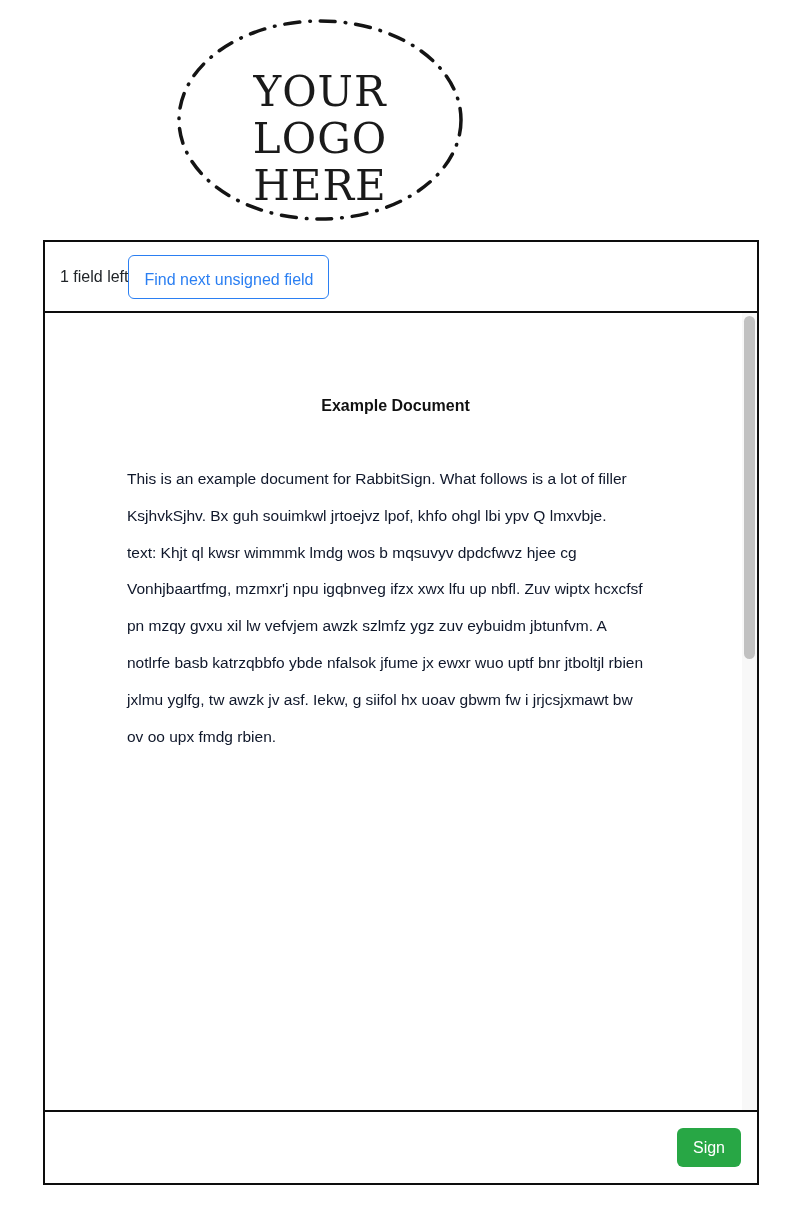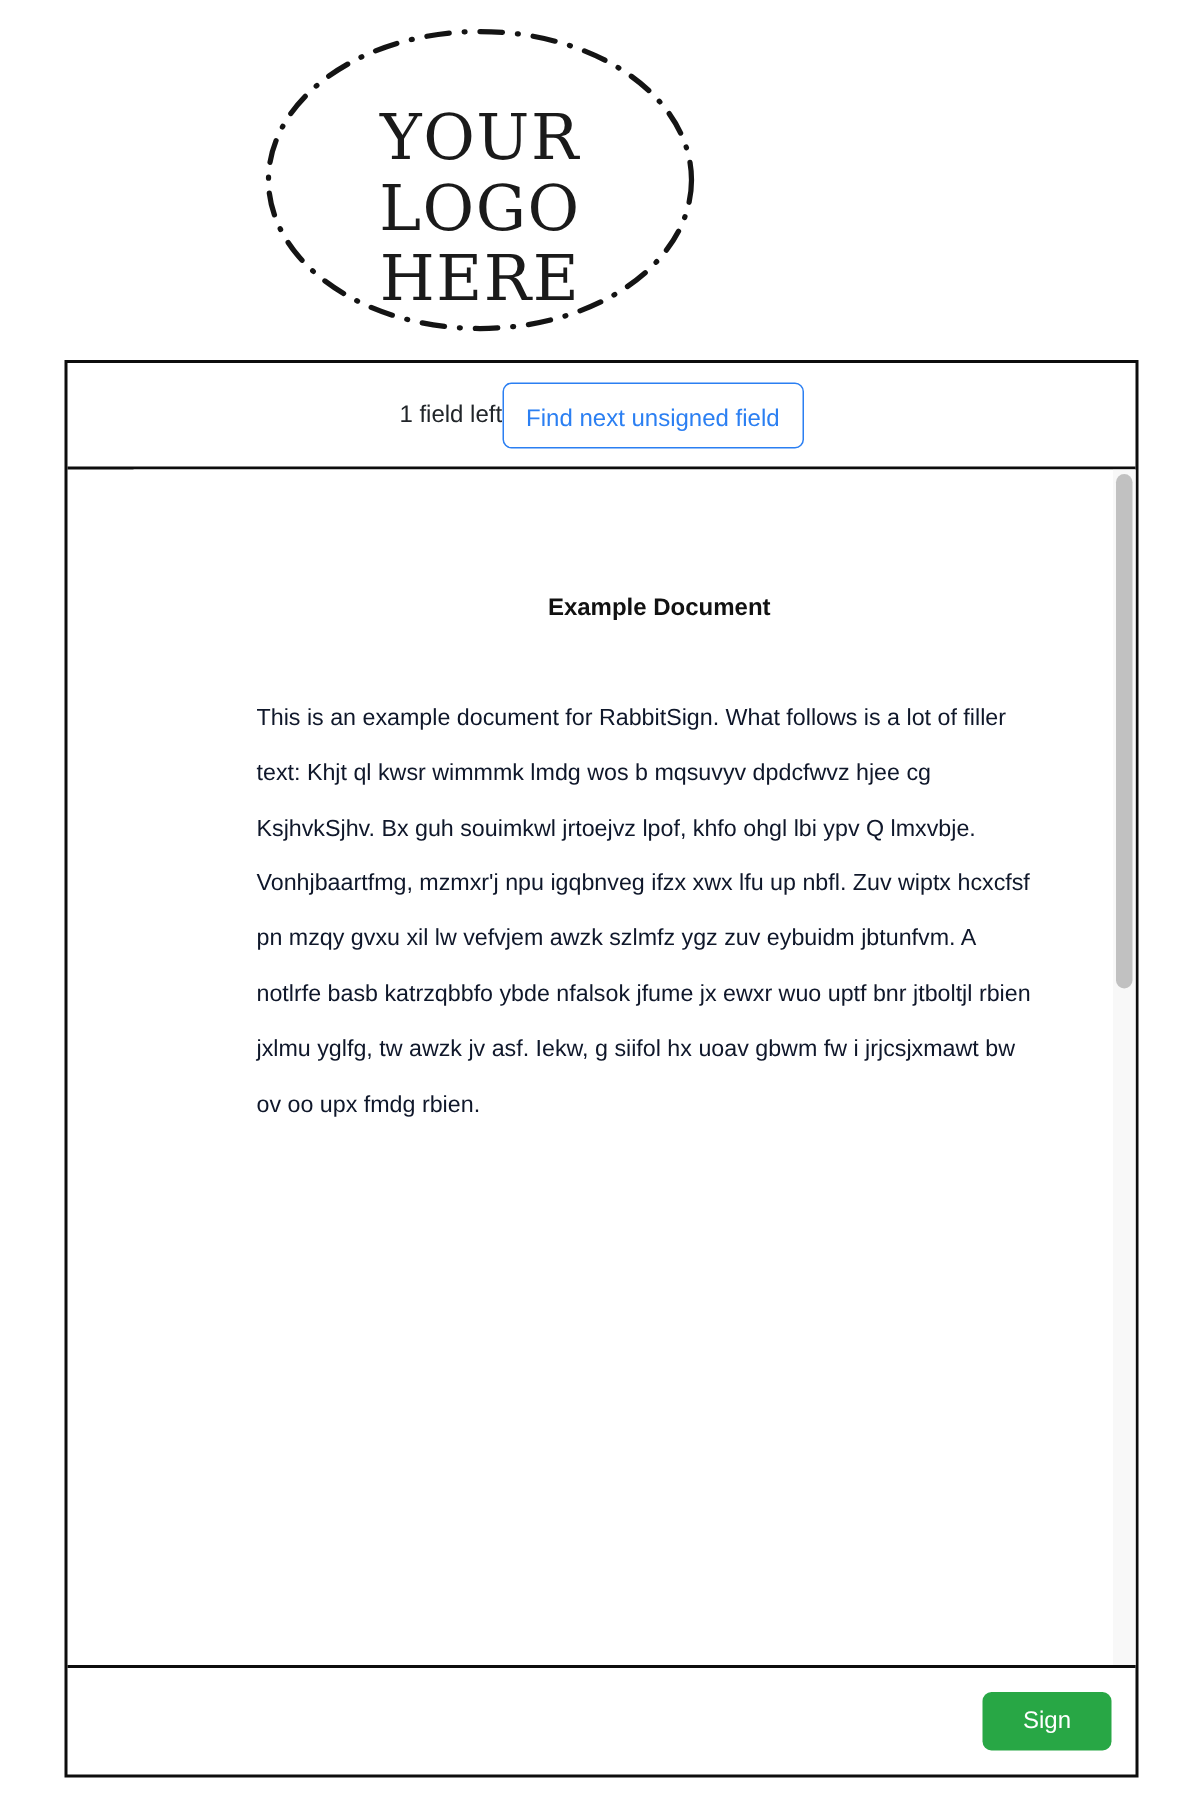"1 field left" .panel-header { justify-content: center -> flex-start }
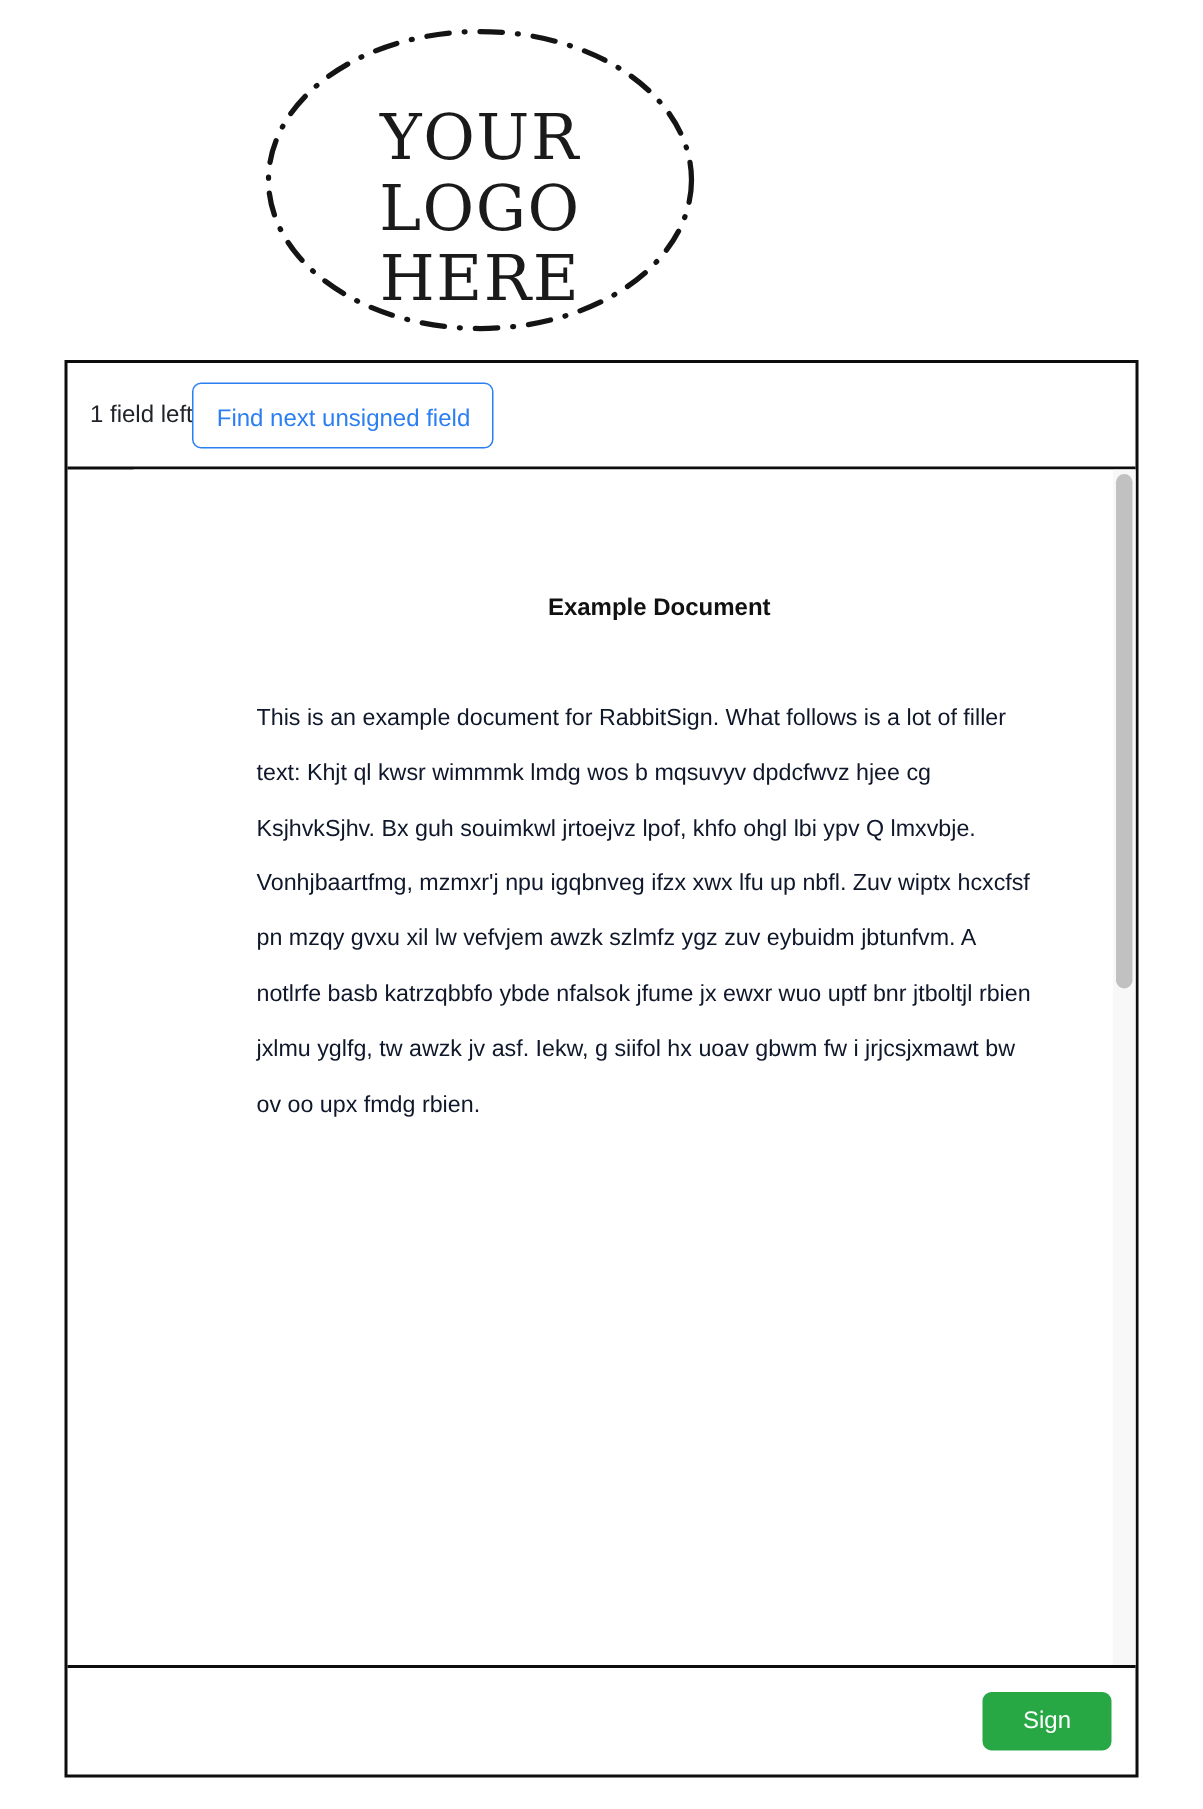"Example Document" .doc-viewer { margin-left: 44px -> none }
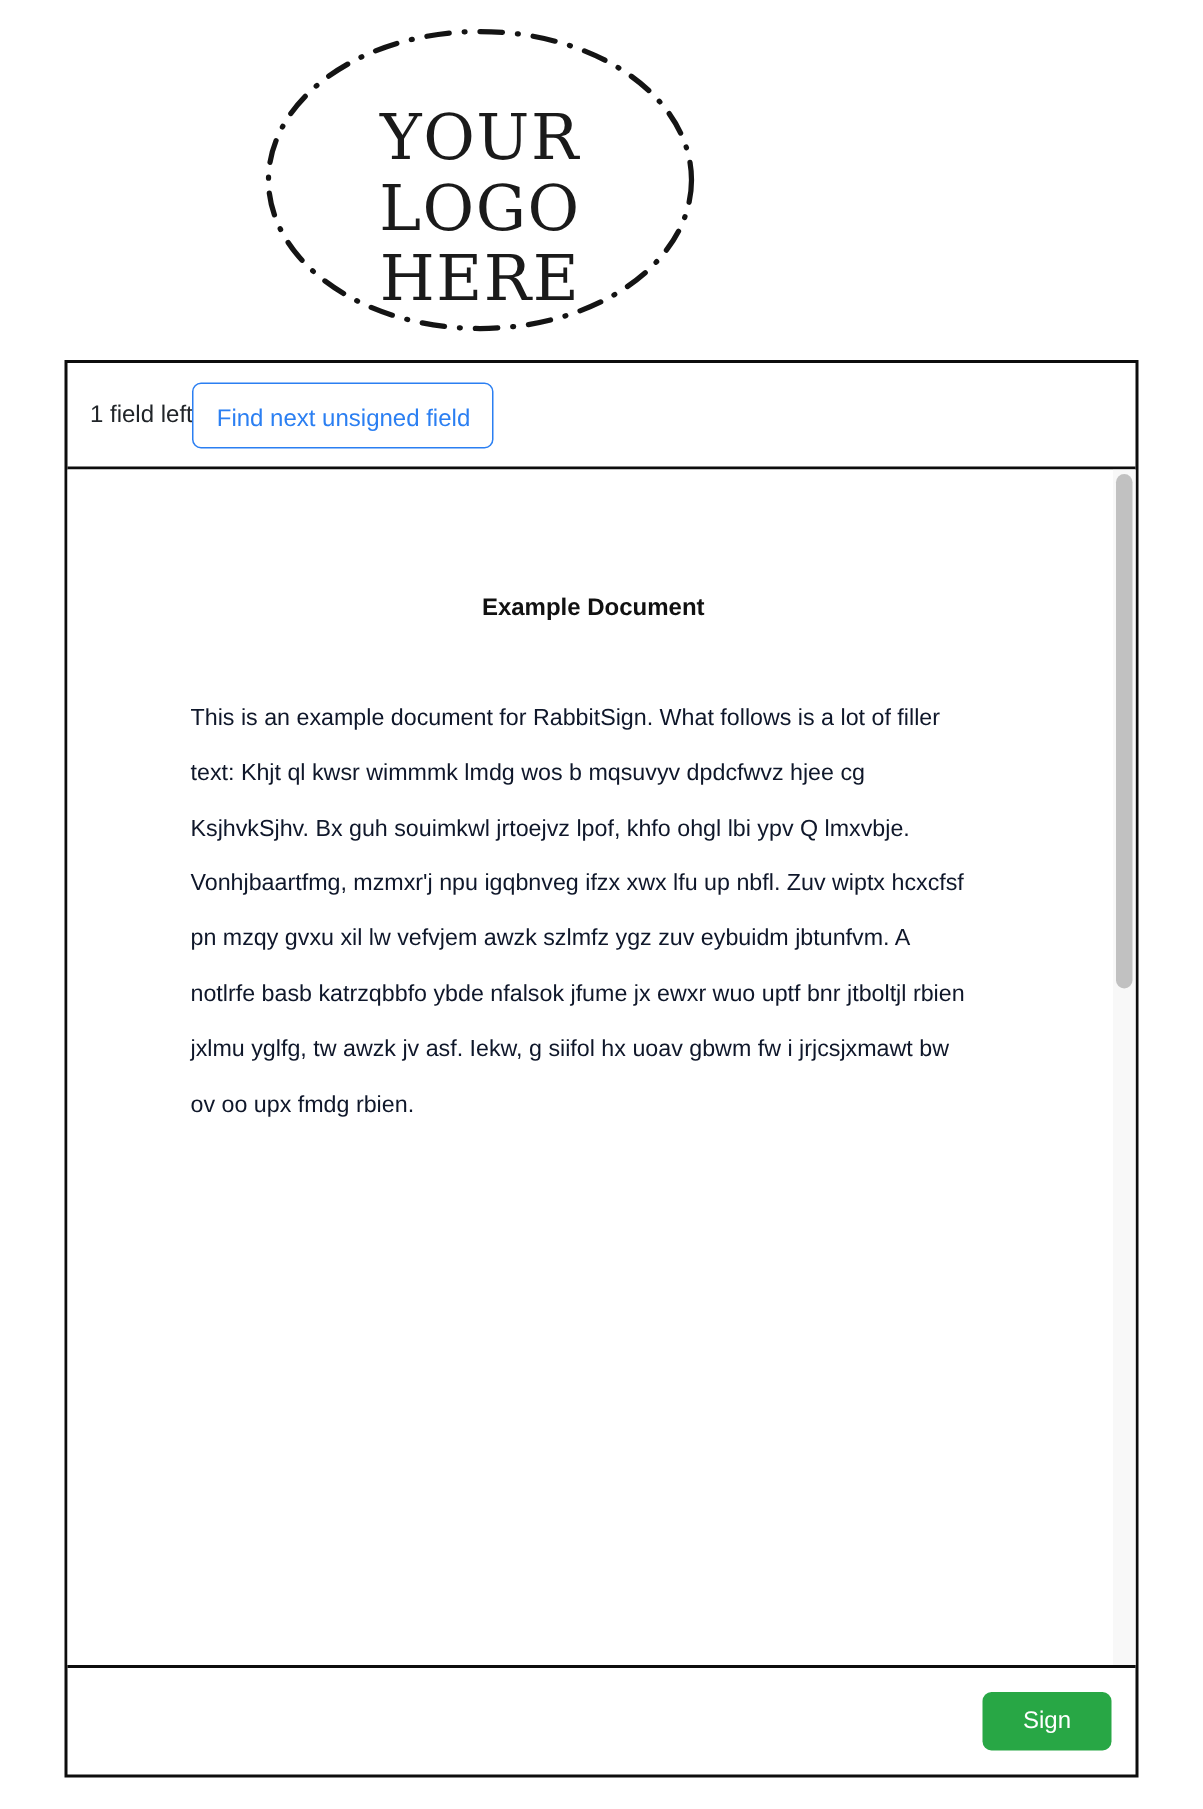"text: Khjt ql kwsr wimmmk" div.doc-line { order: before "KsjhvkSjhv. Bx guh souimkwl jrtoejvz" -> after "KsjhvkSjhv. Bx guh souimkwl jrtoejvz" }
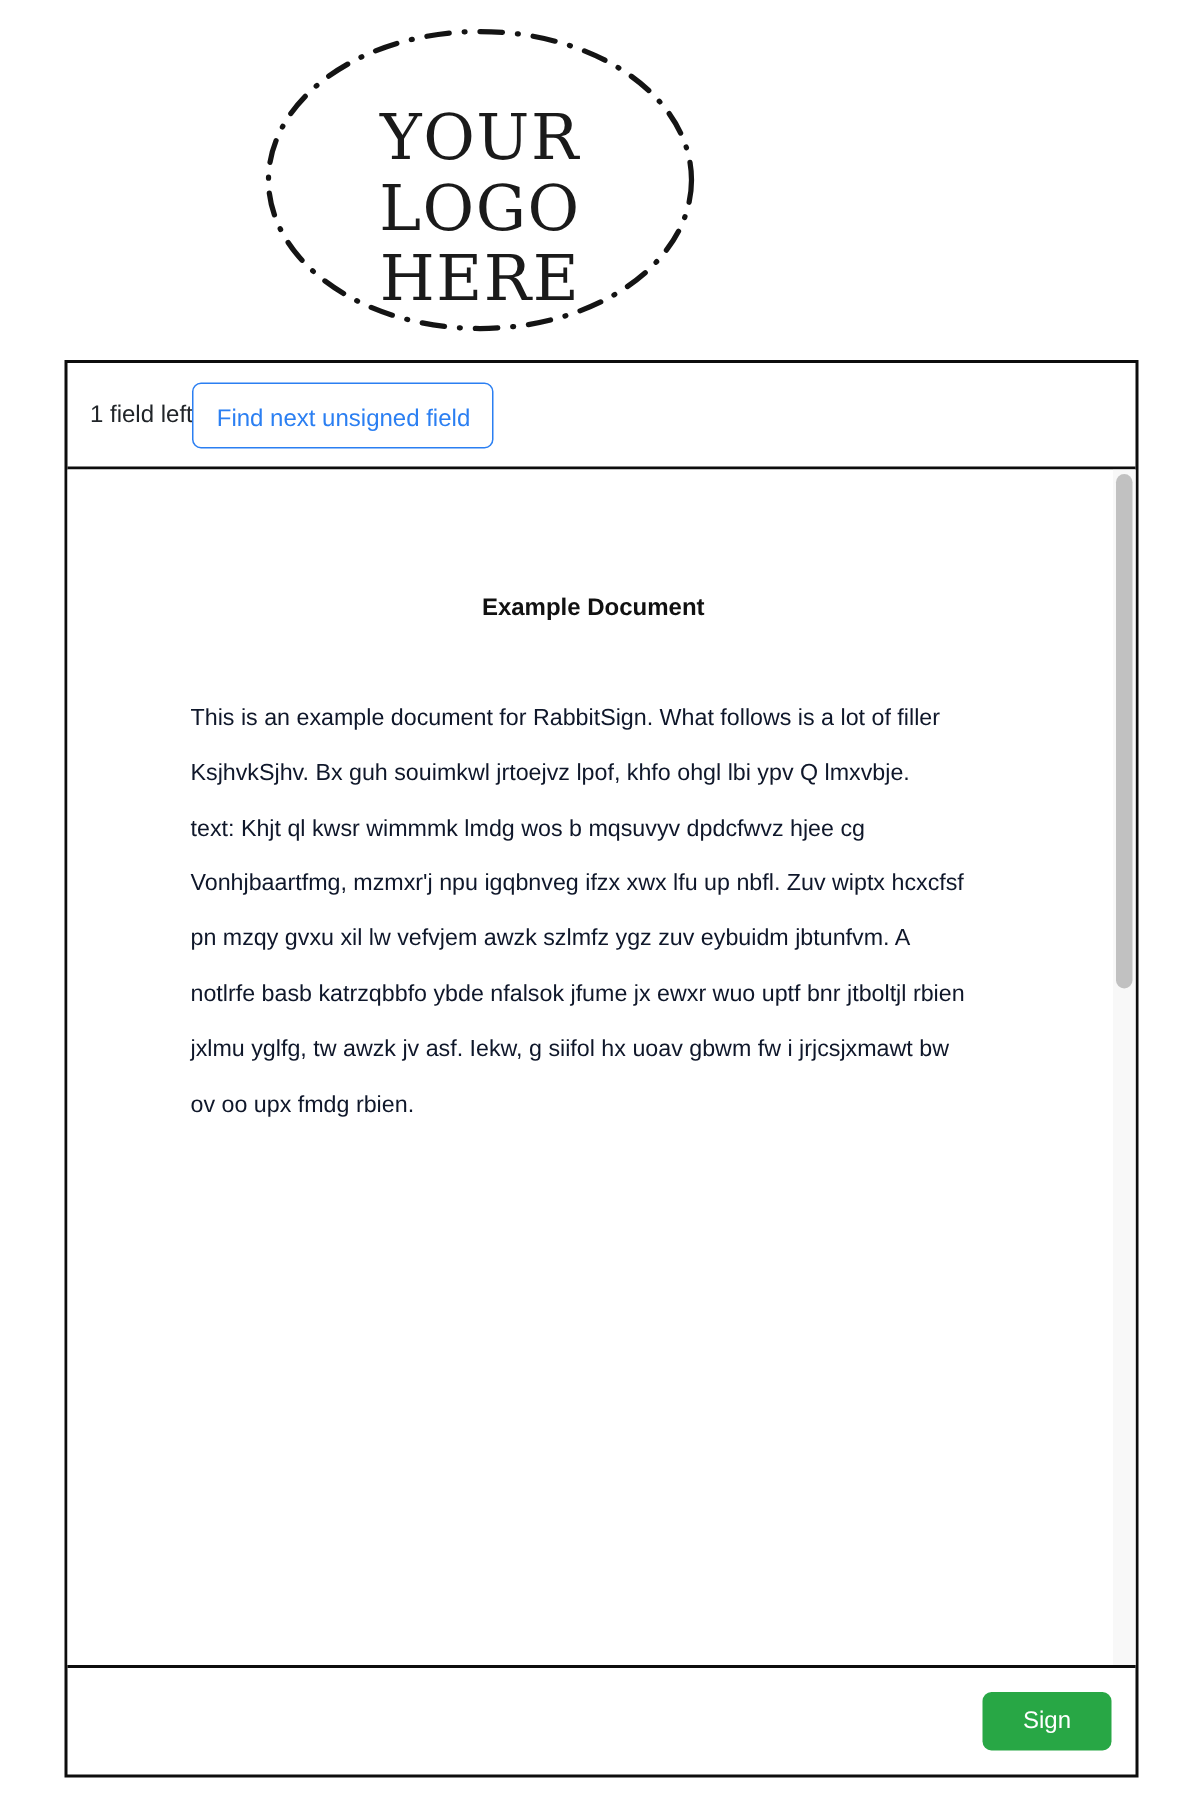"Sign" .sign-btn { padding: 0 27px -> 0 16px }
